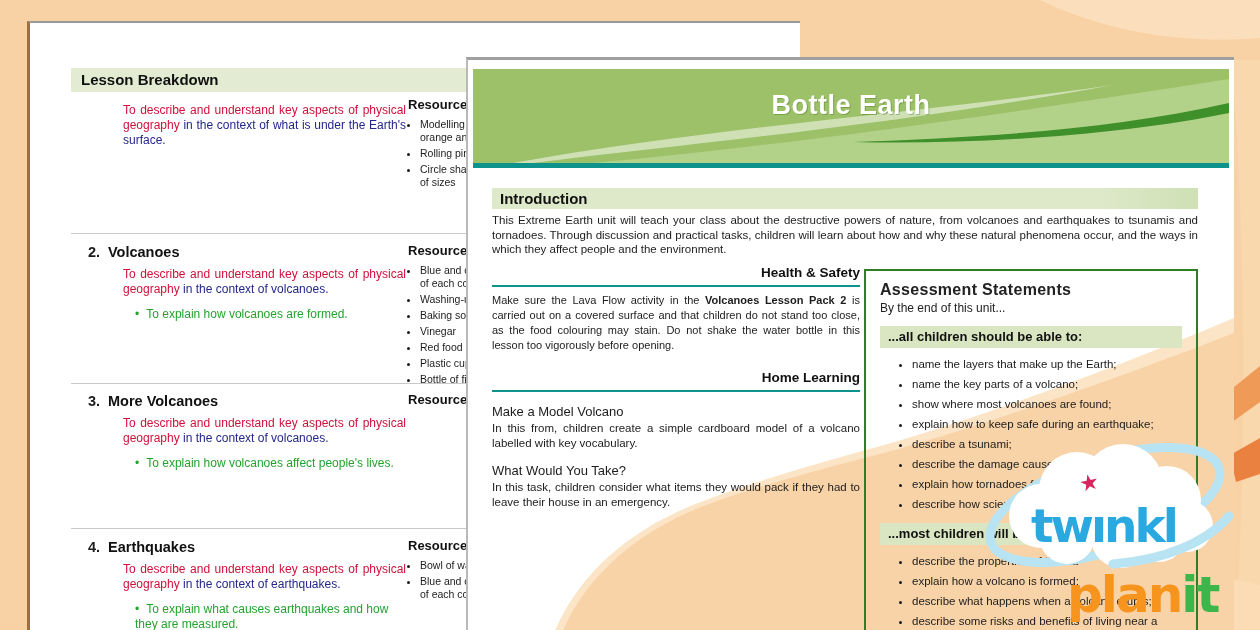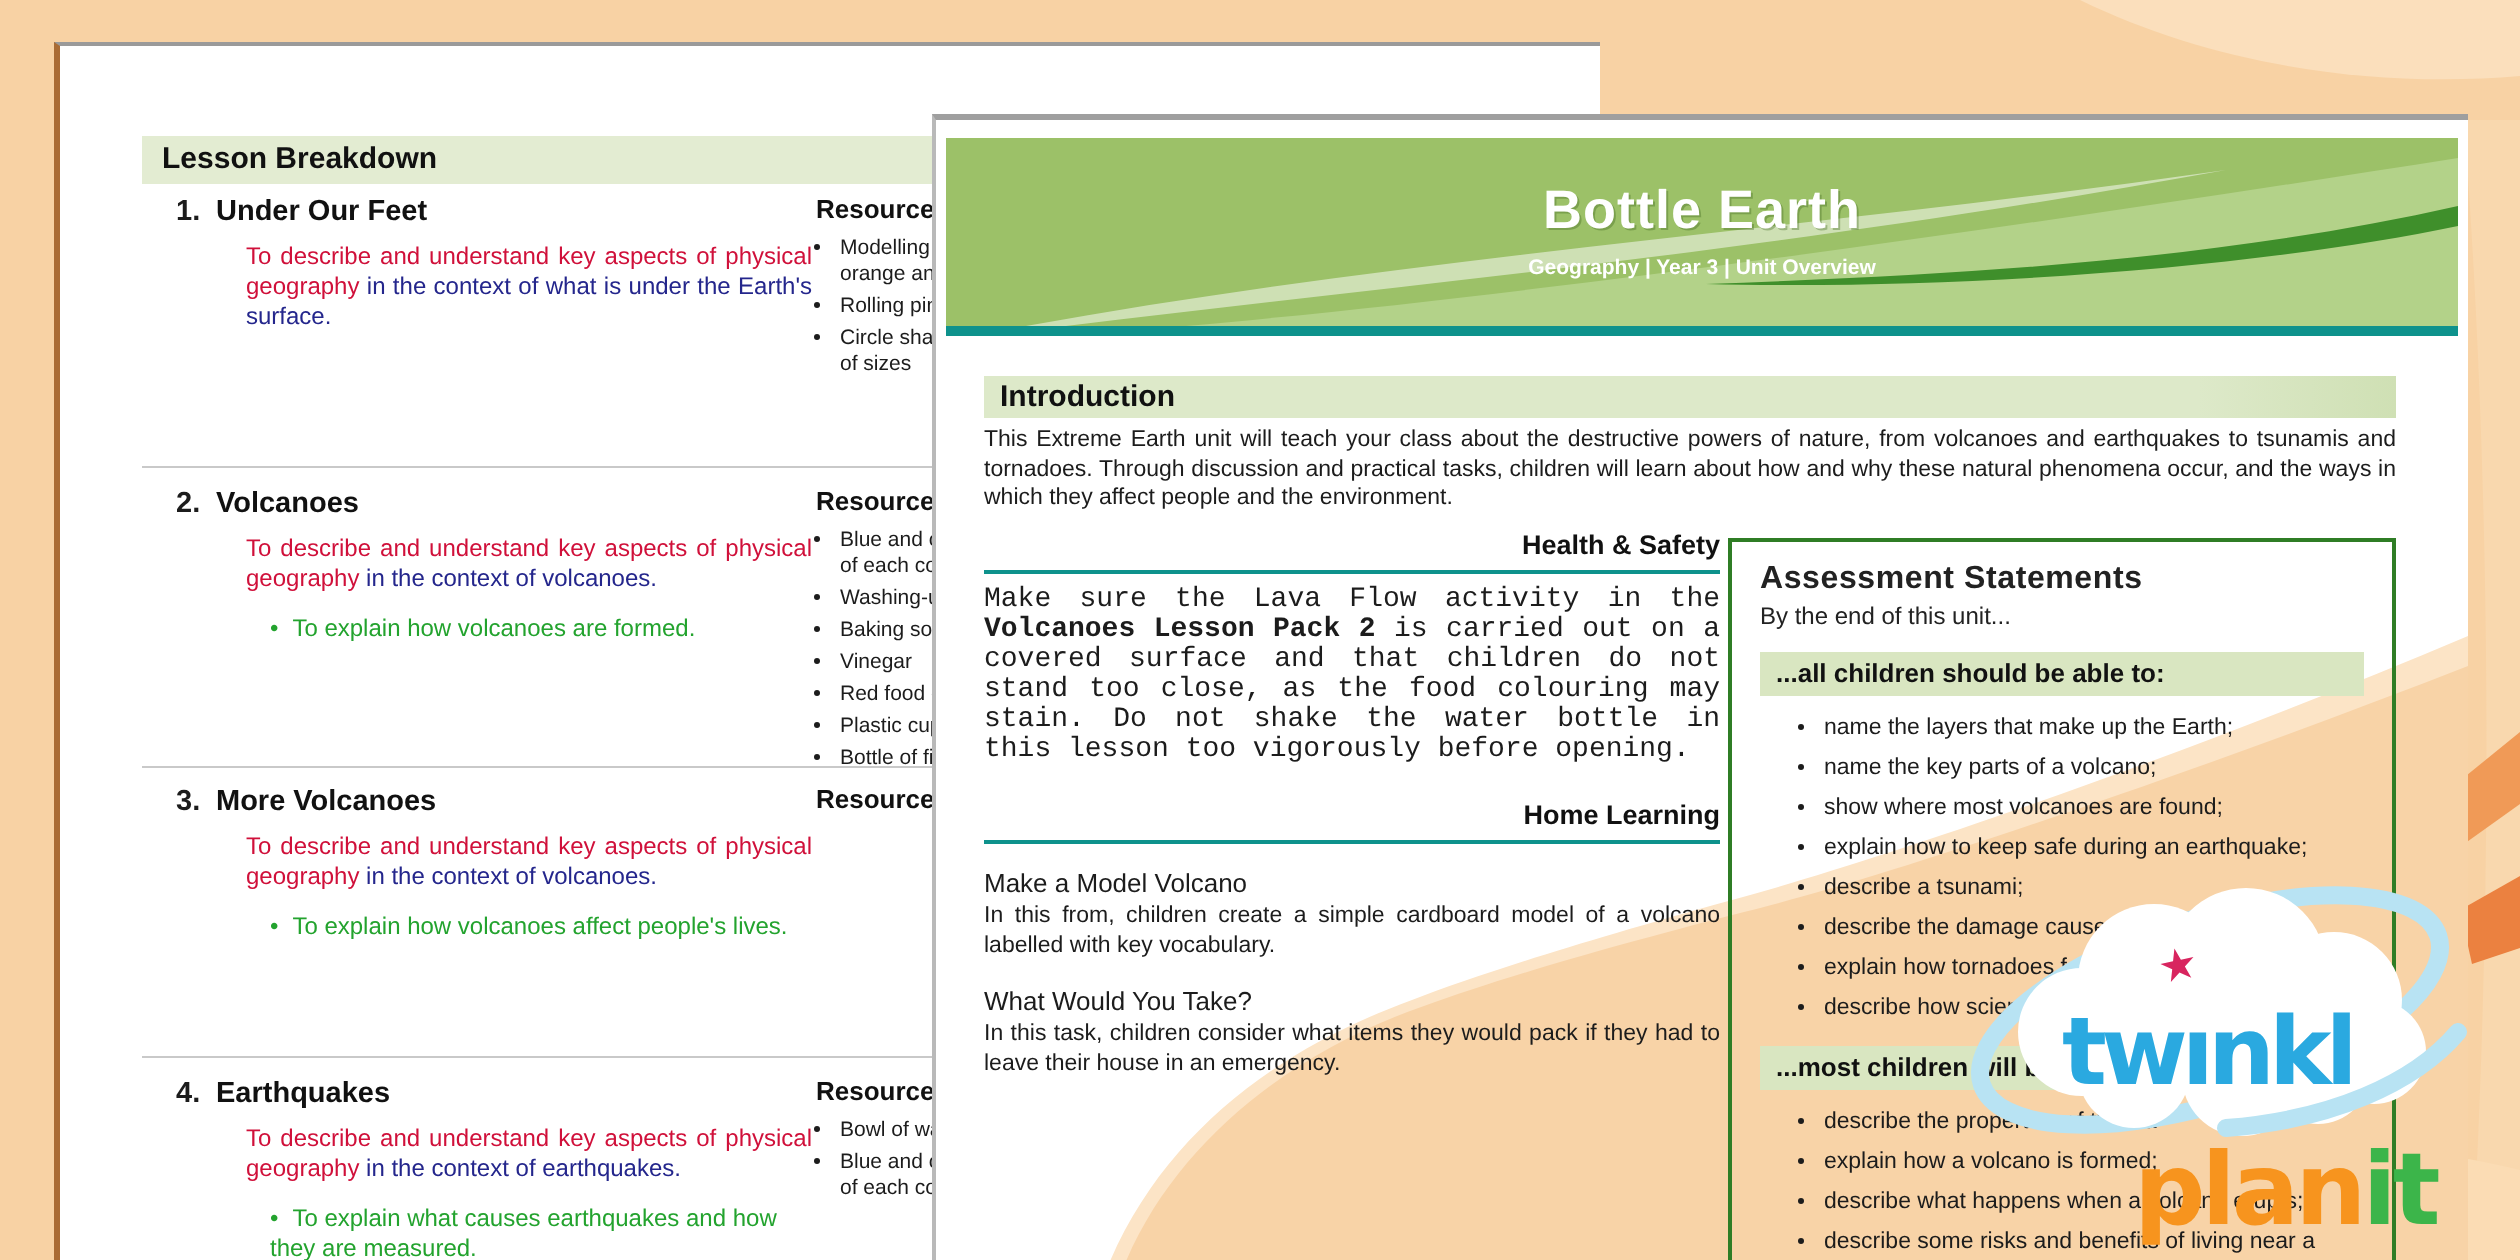"1. Under Our Feet" div { html: <div> <span>1.</span><span>Under Our Feet</span> </div> -> none }
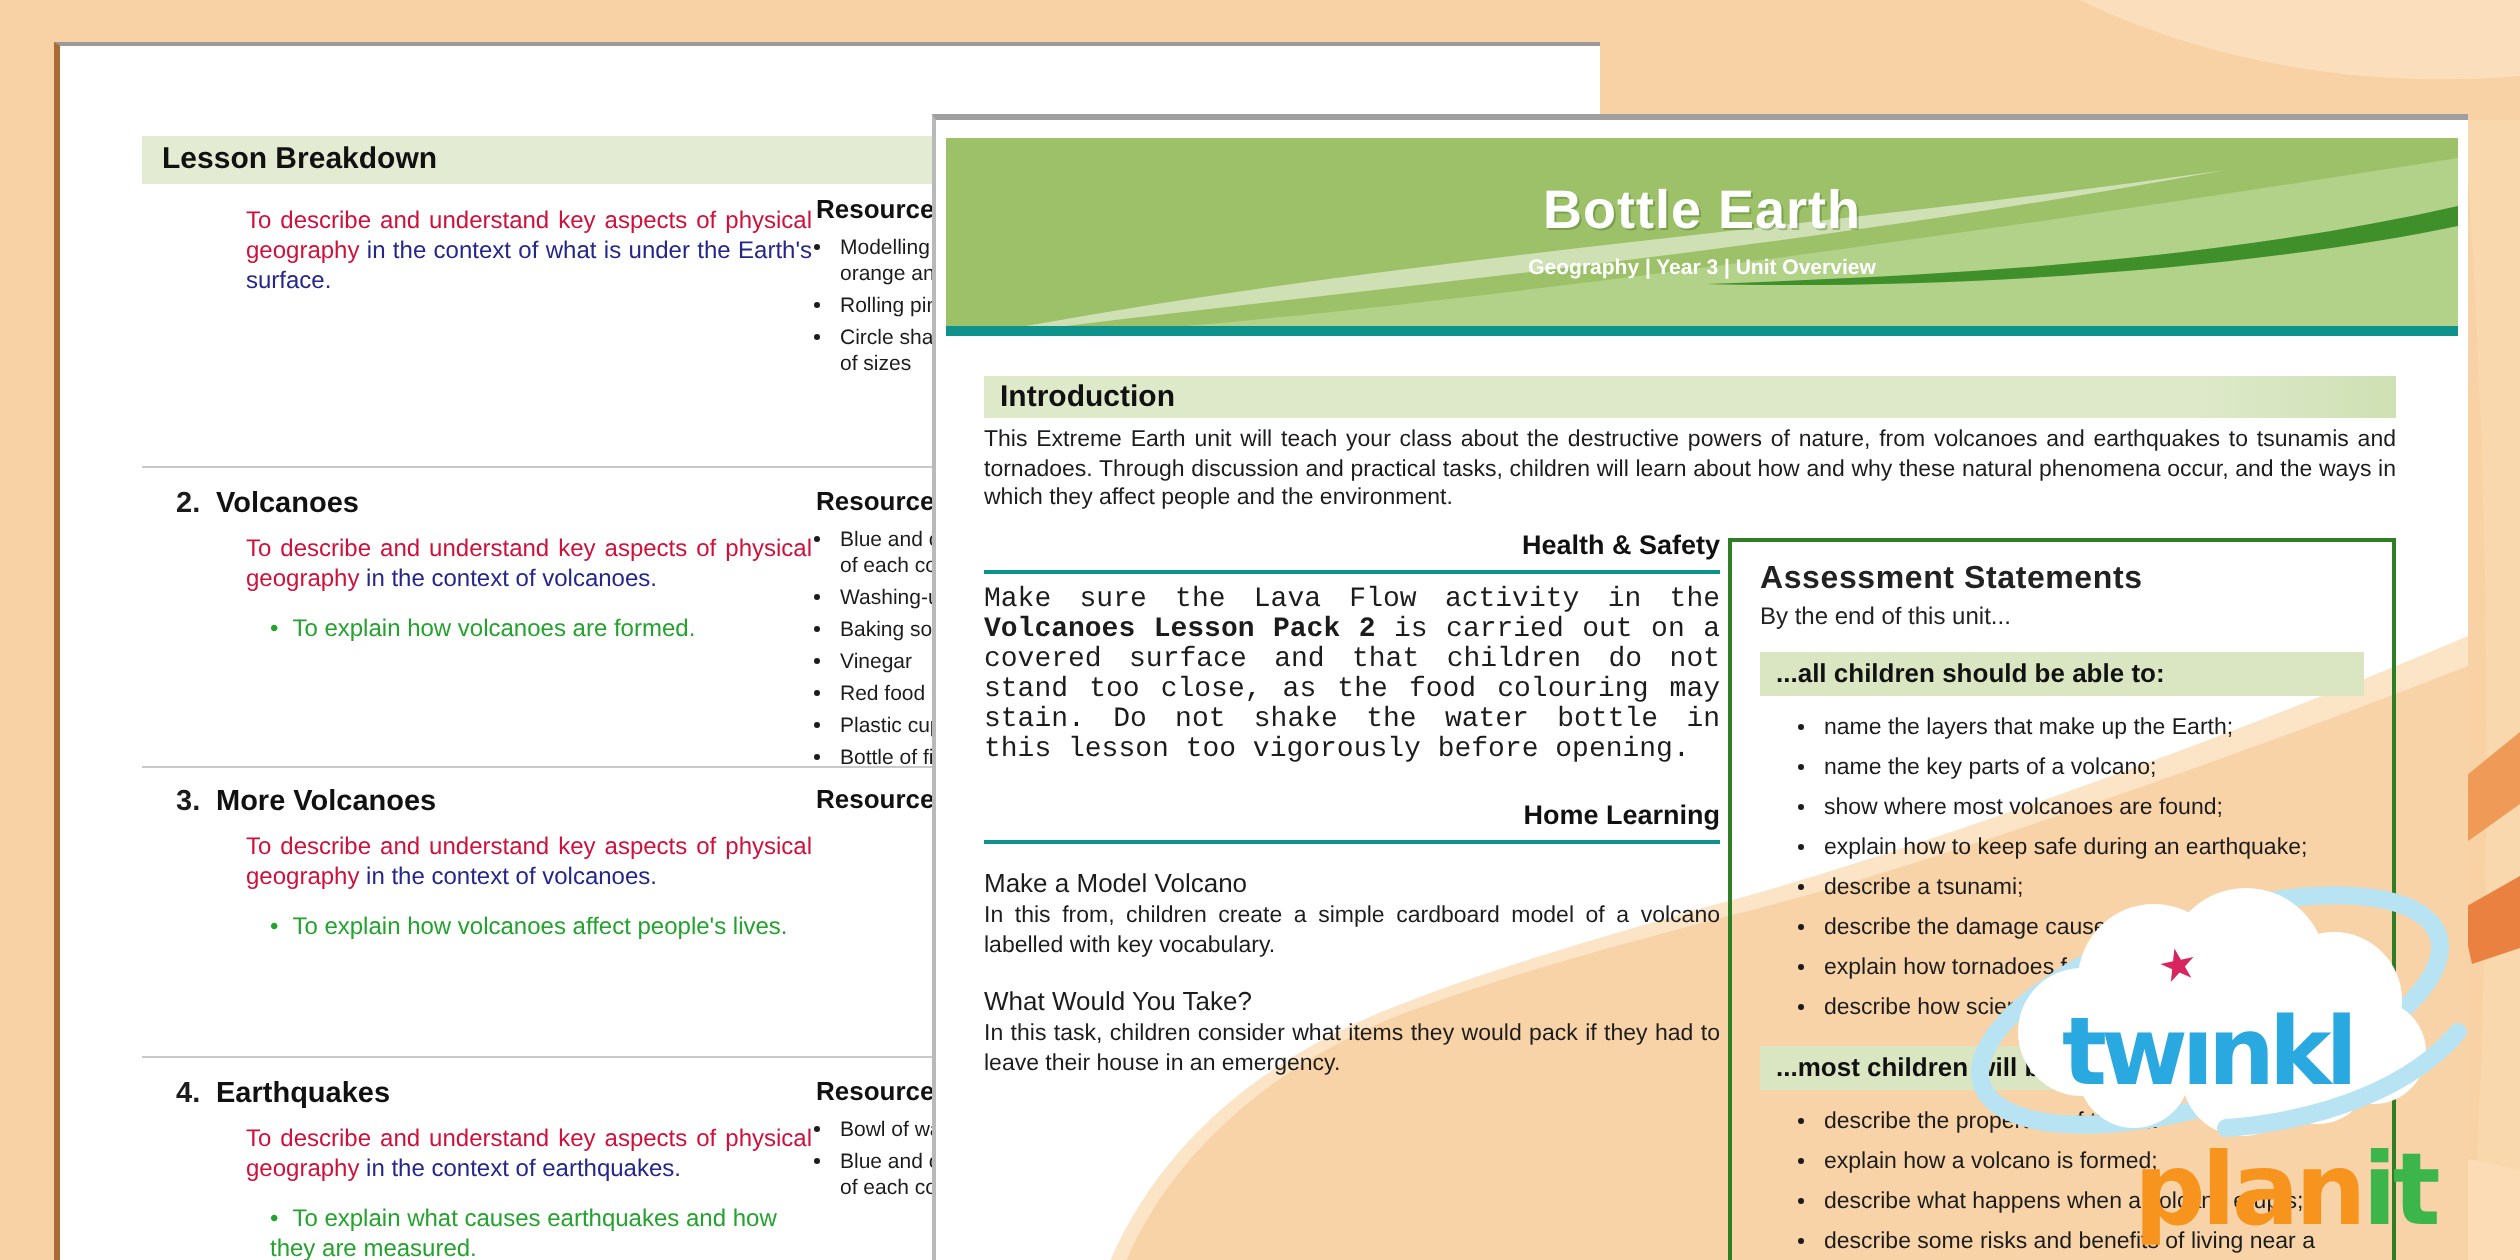"Geography | Year 3 |" p.banner-sub { html: <p>Geography | Year 3 | Unit Overview</p> -> none }
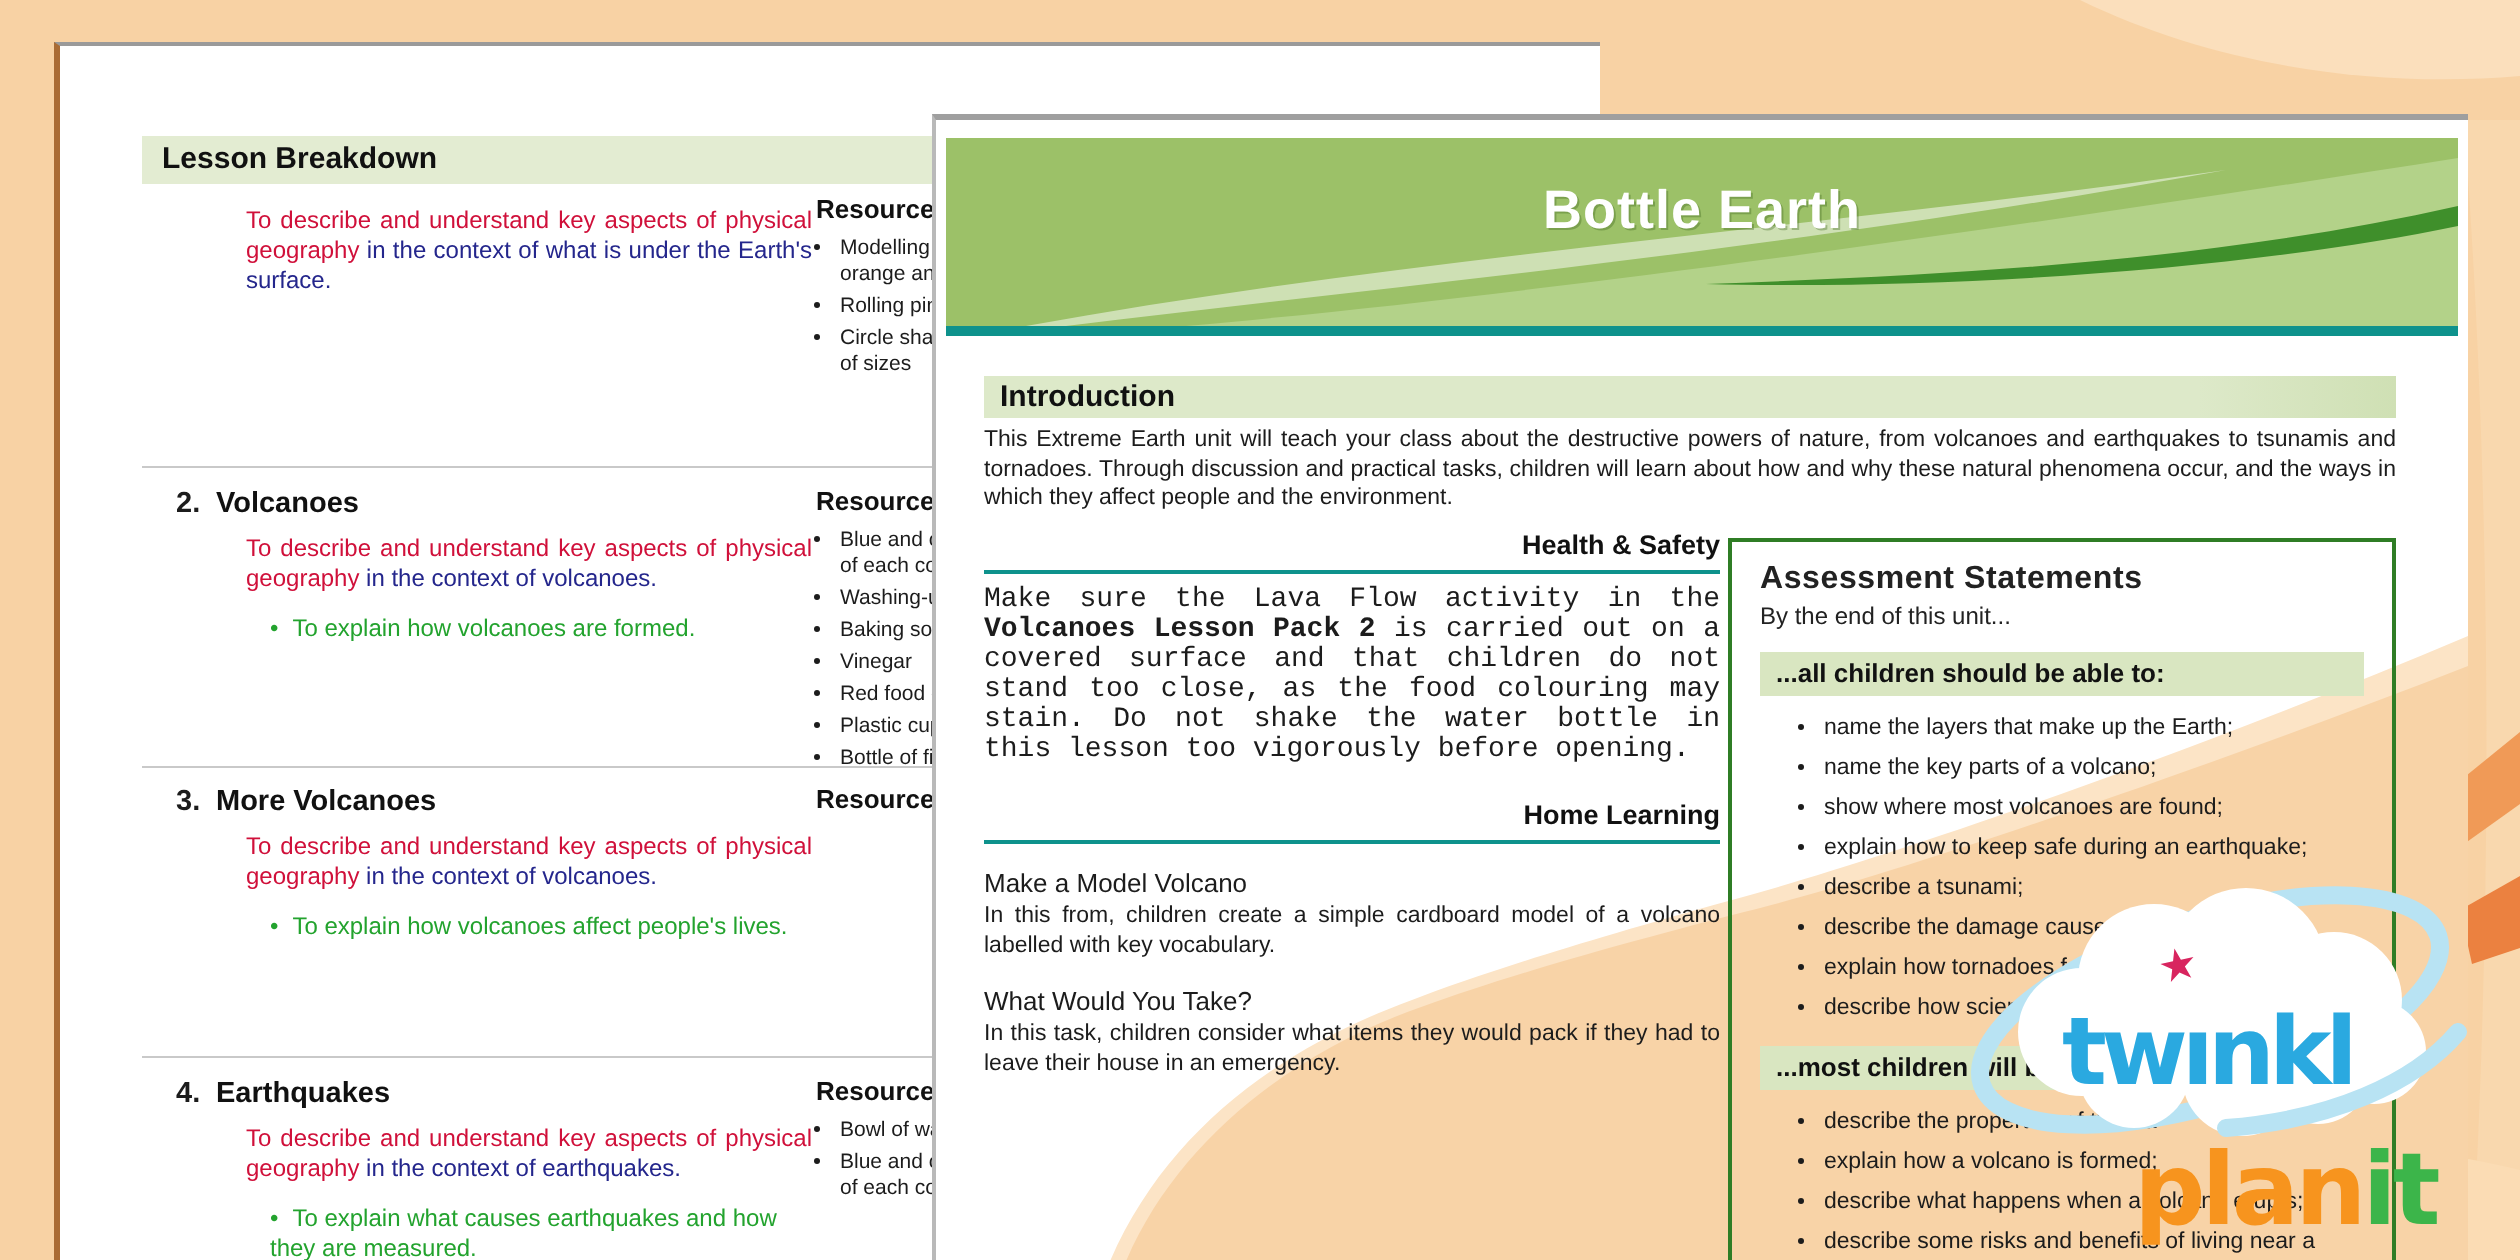"Make sure the Lava Flow" .sec-para { font-family: Liberation Mono, monospace -> none; font-size: 14px -> 11px }
